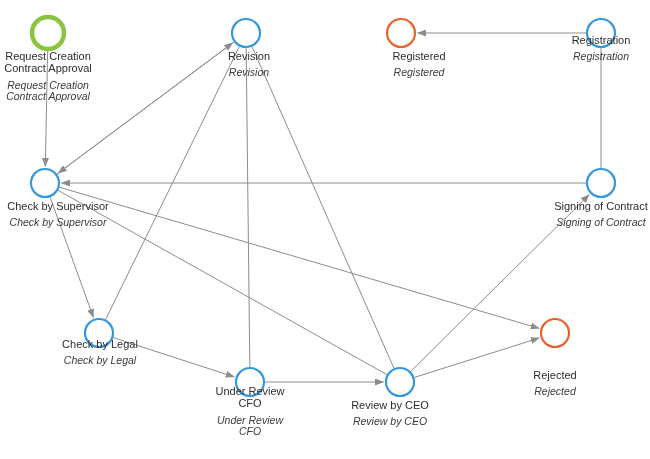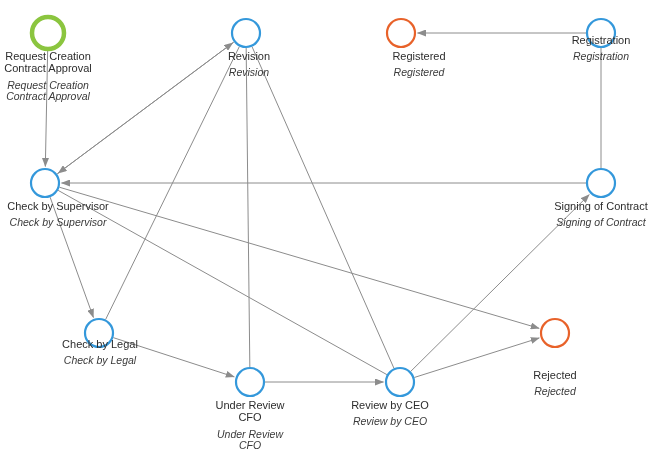"Under Review" div.node-label { top: 399px -> 385px }
